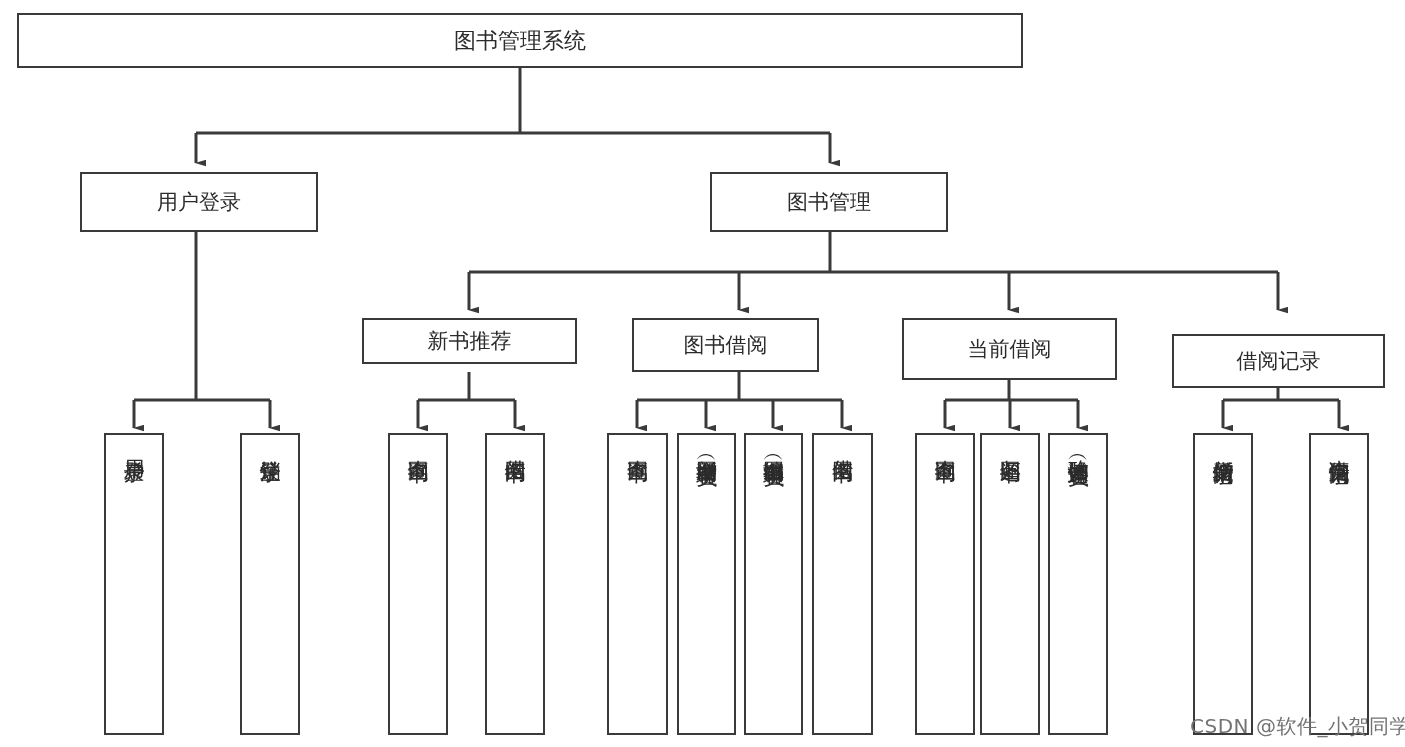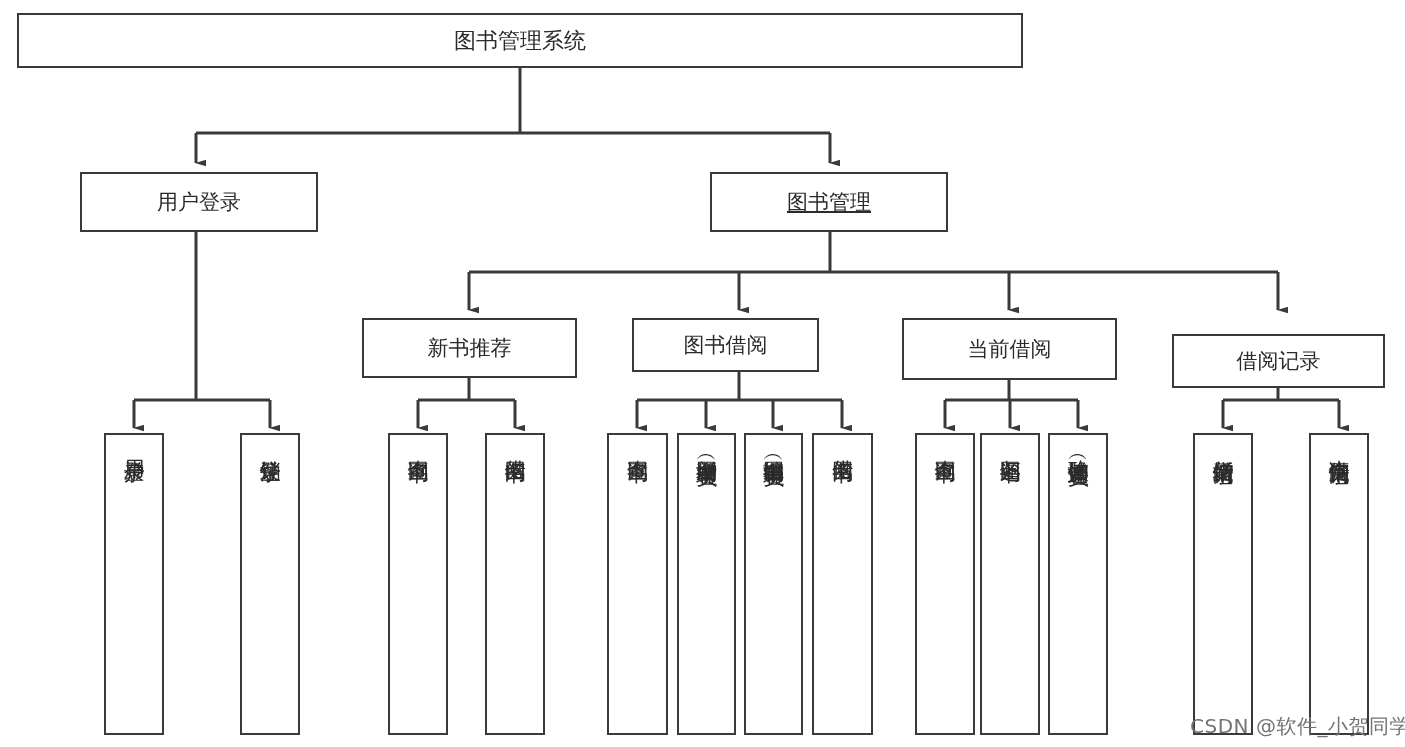"图书管理" div.node { text-decoration: underline -> none }
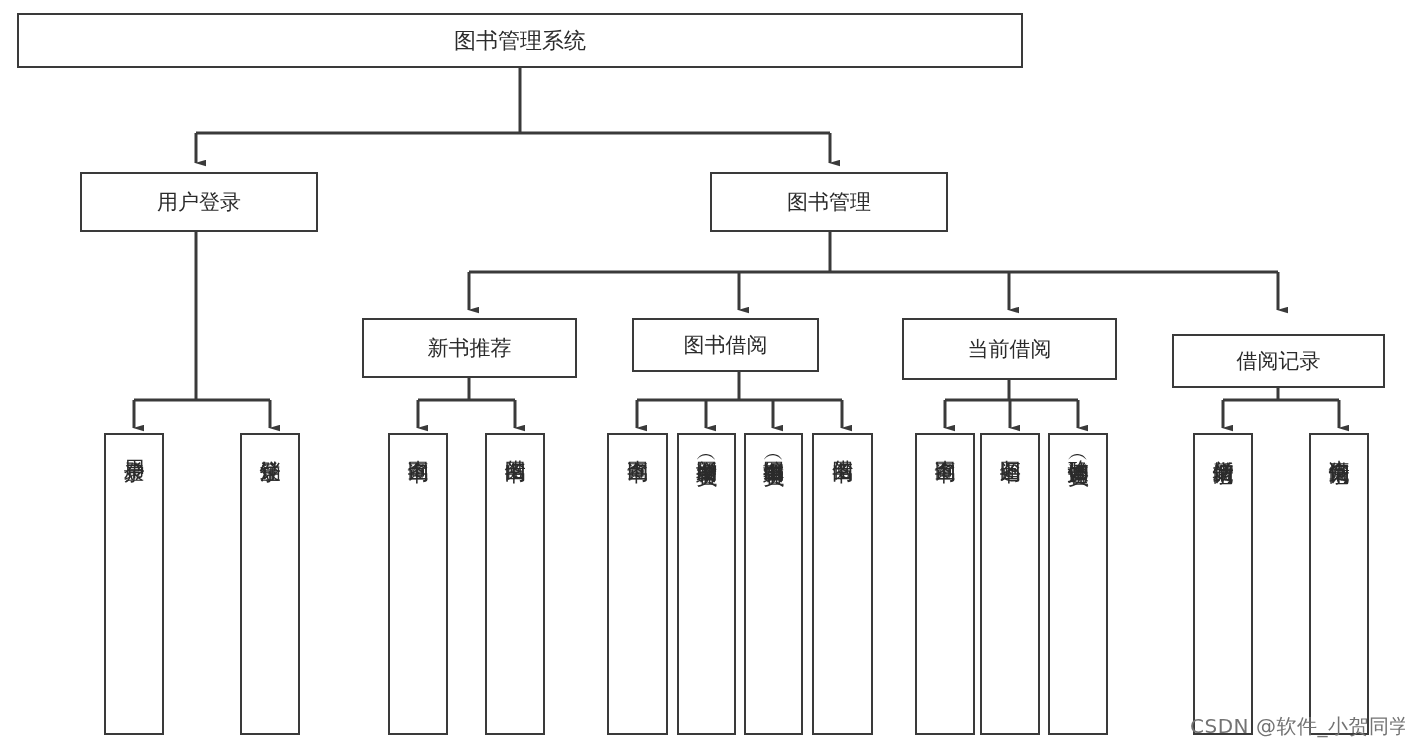"新书推荐" div.node { height: 60px -> 46px }
